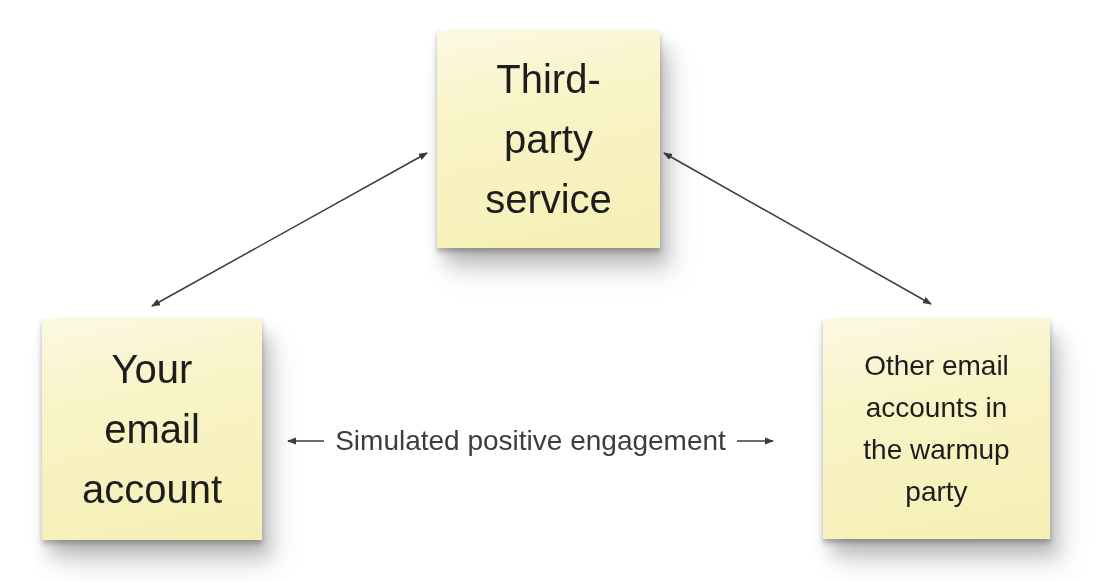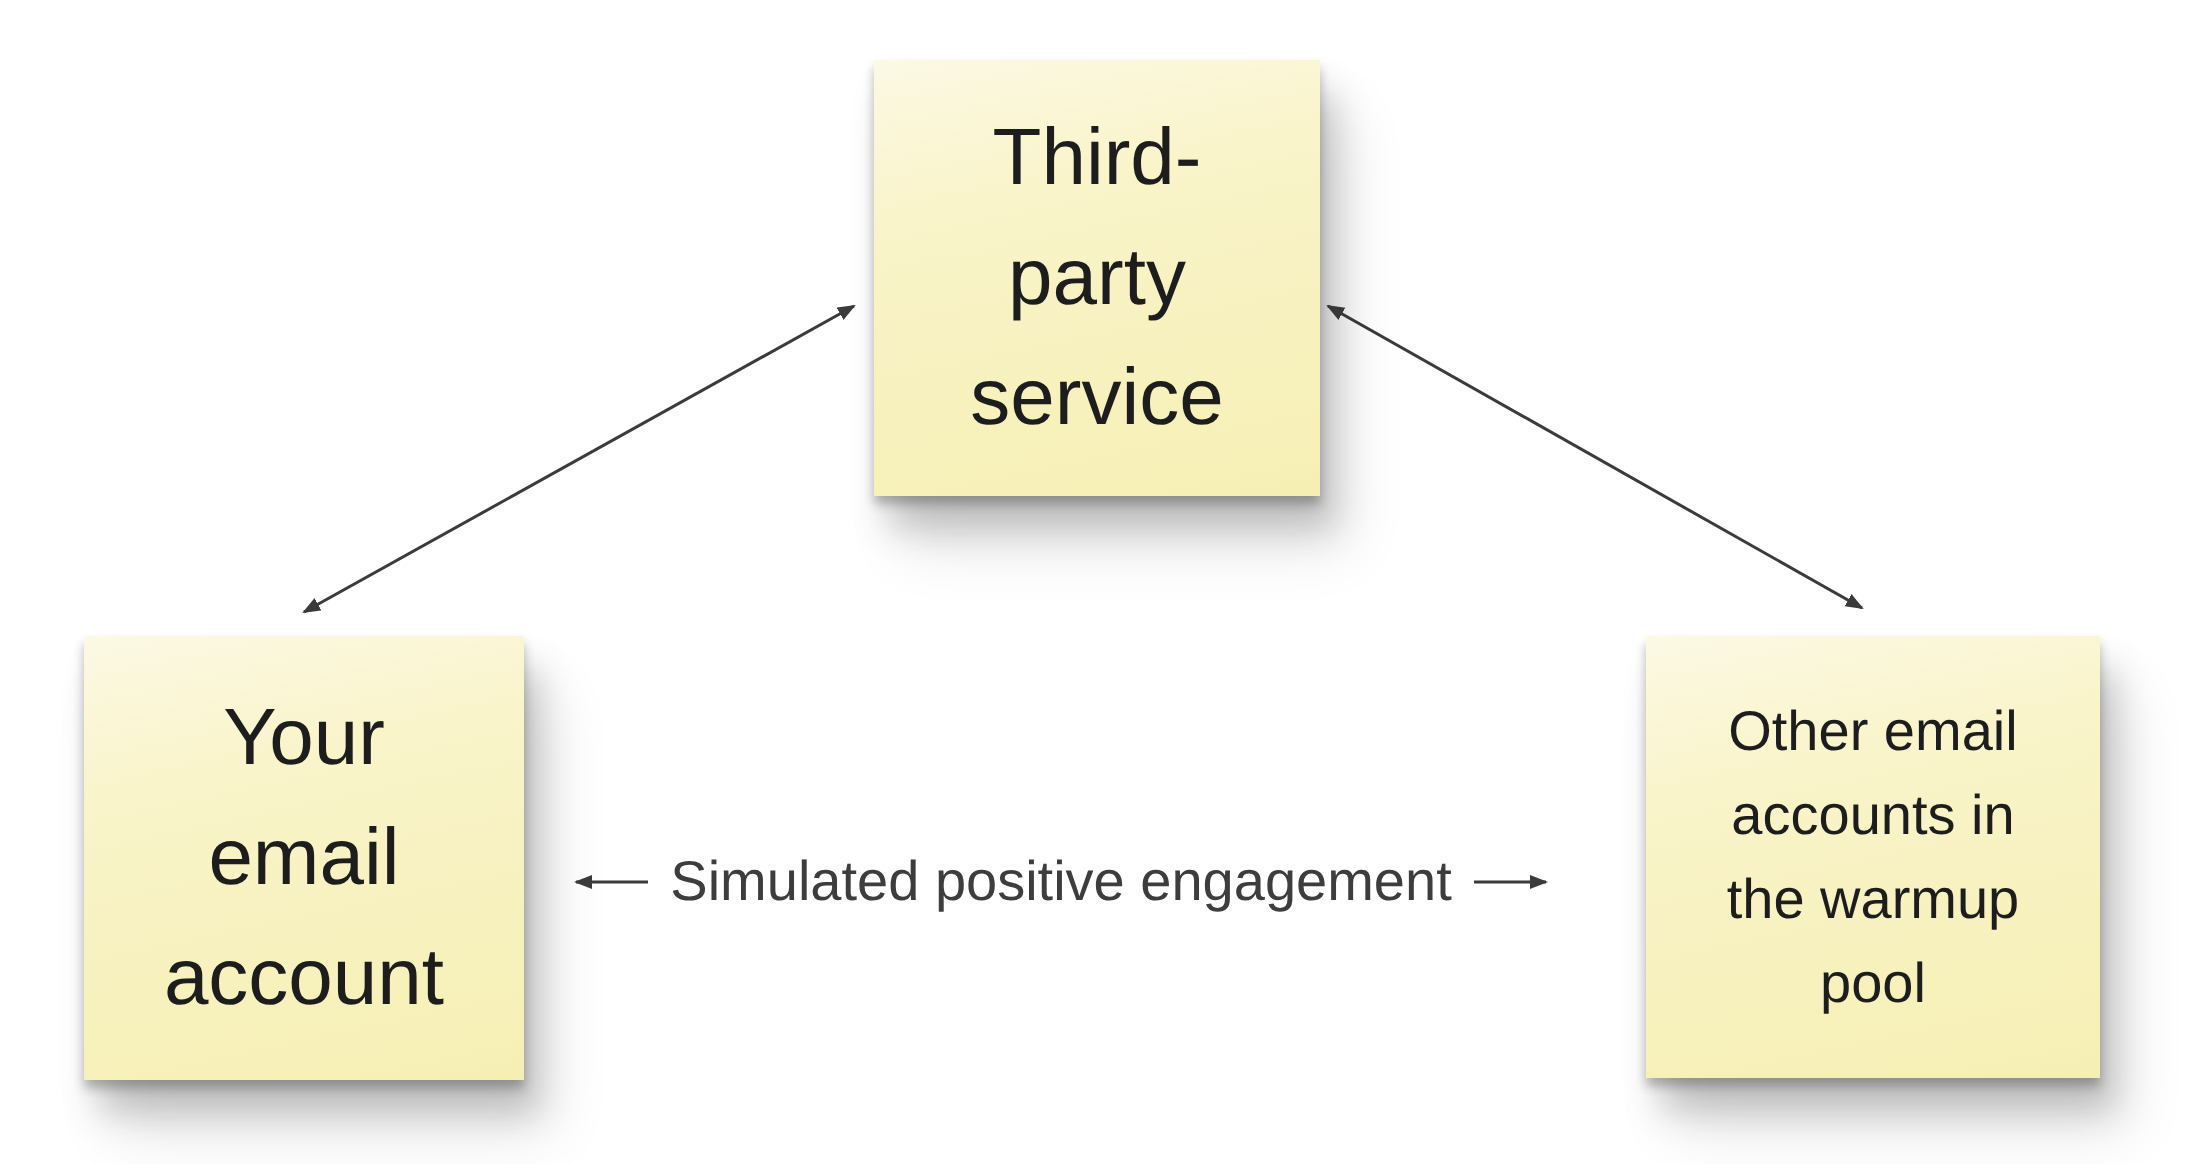"Other email" div.note-text { text: pool -> party }
